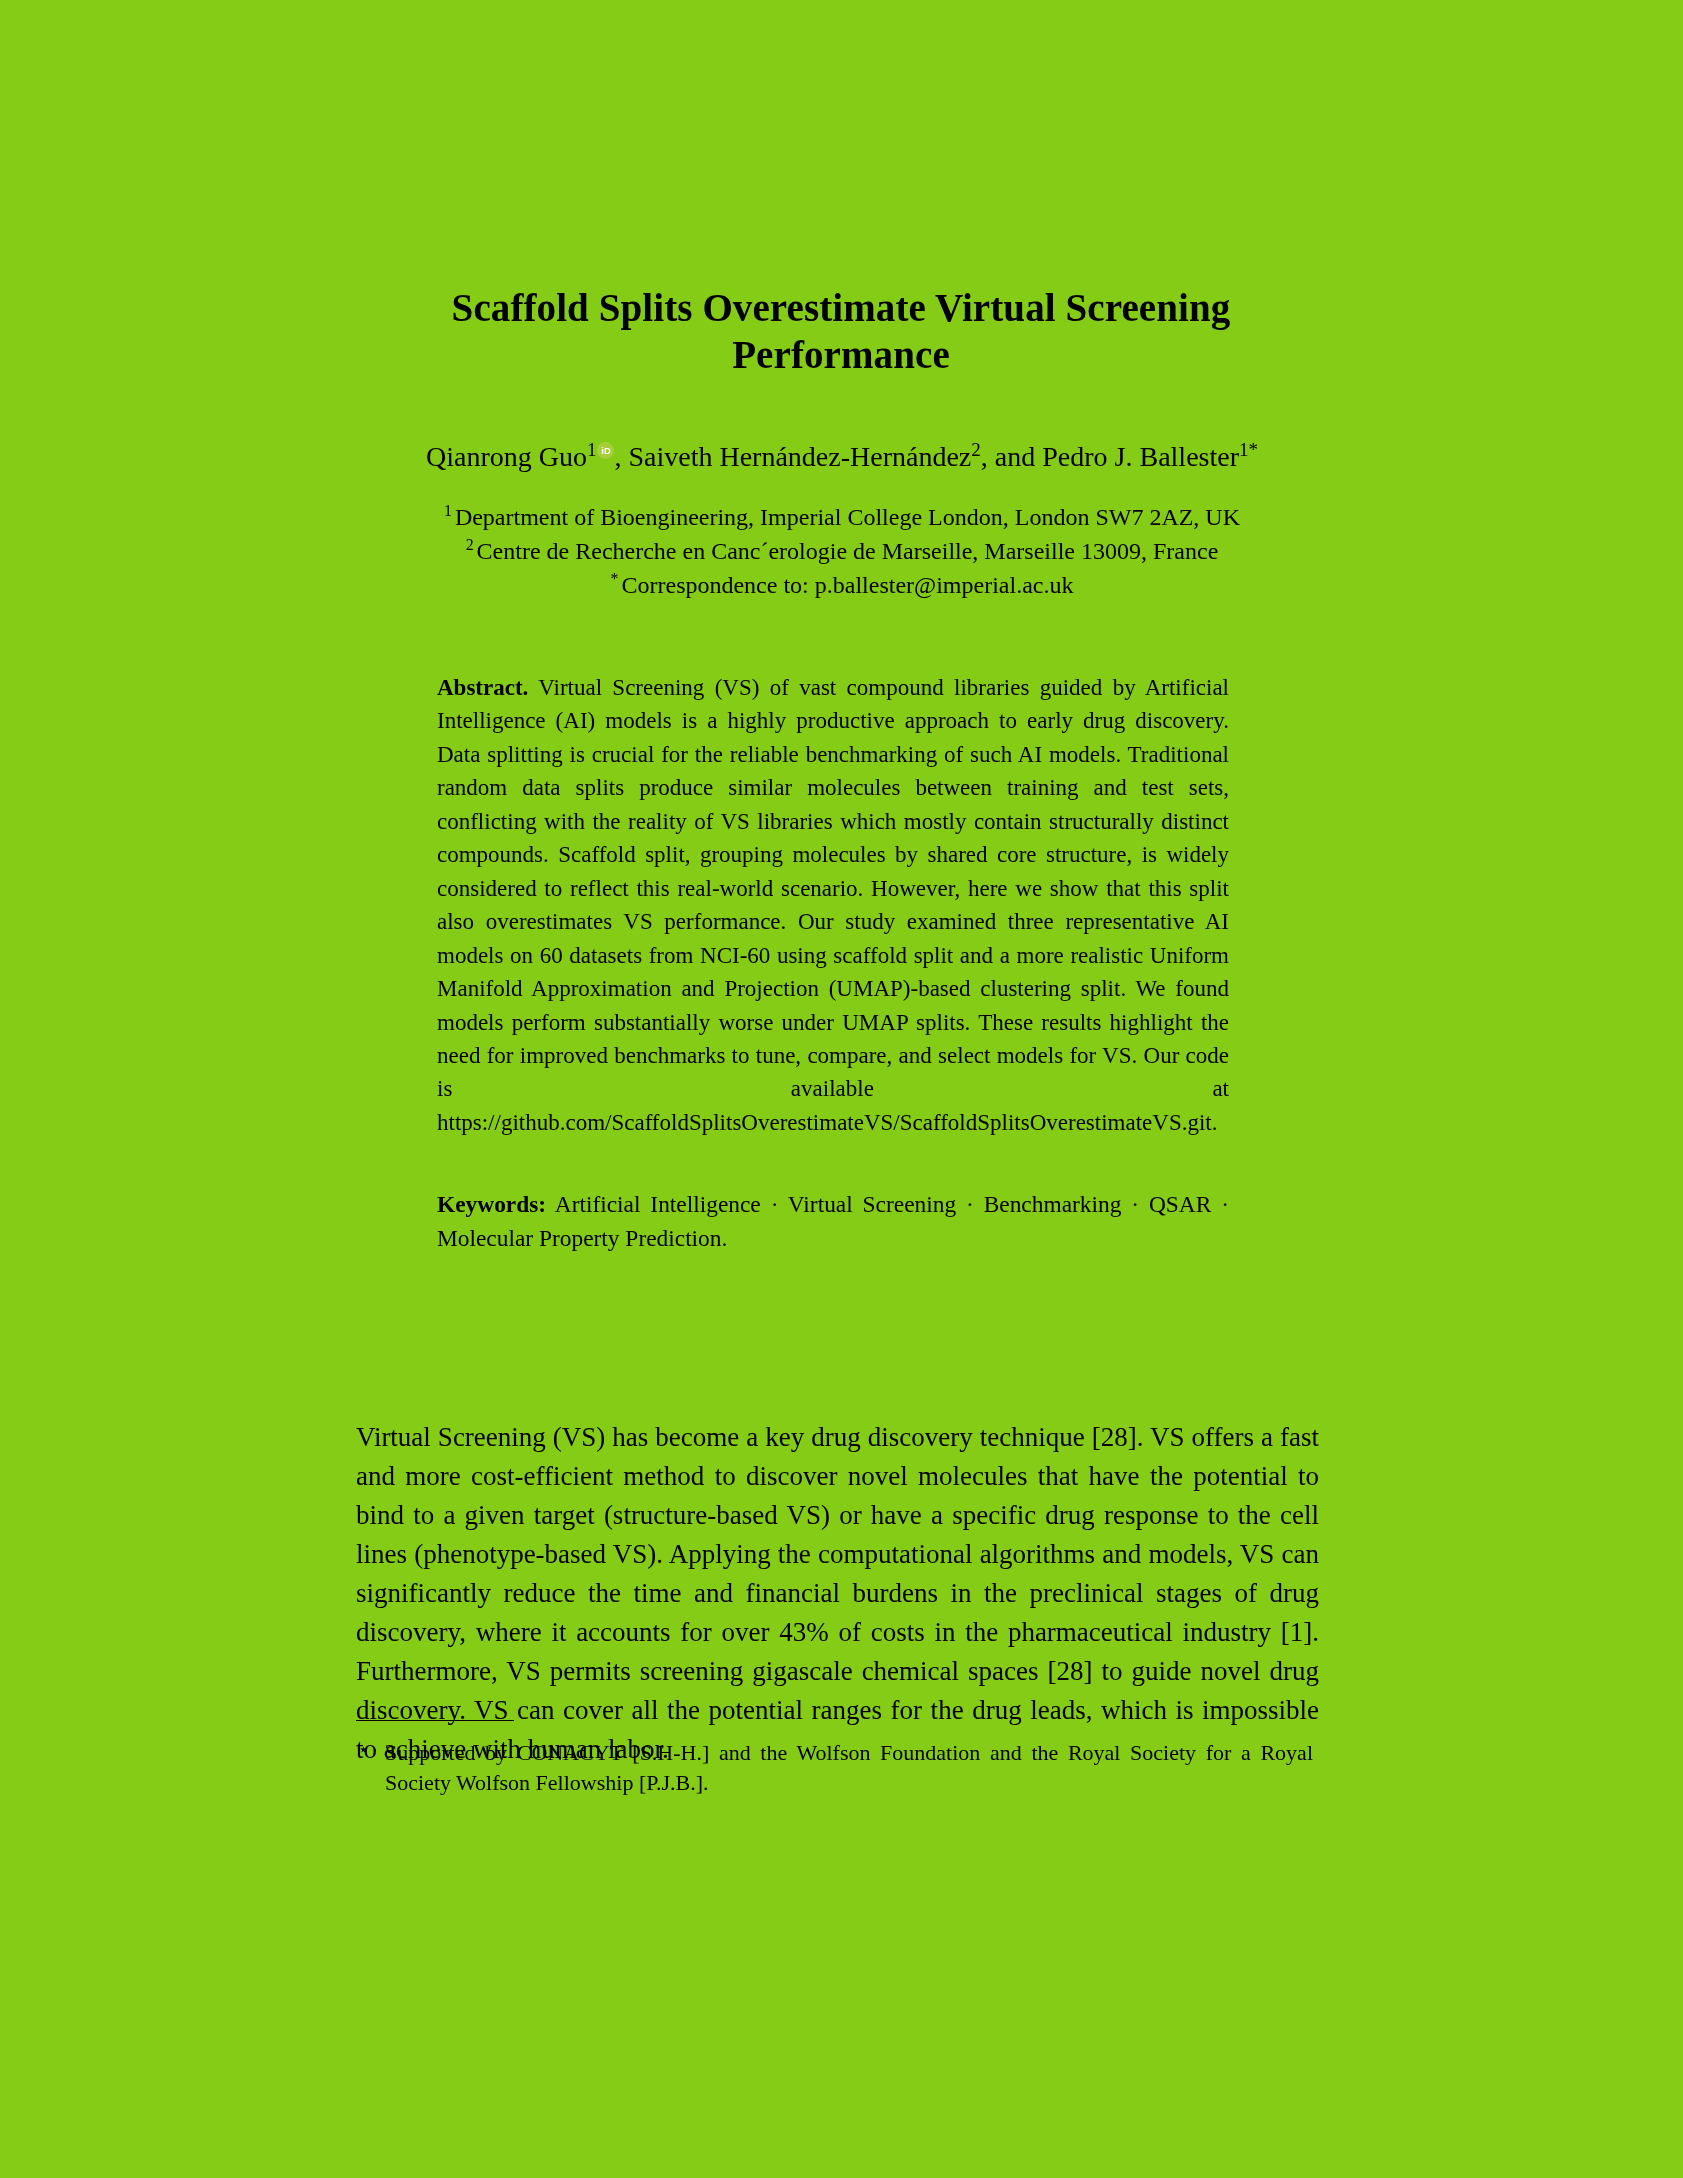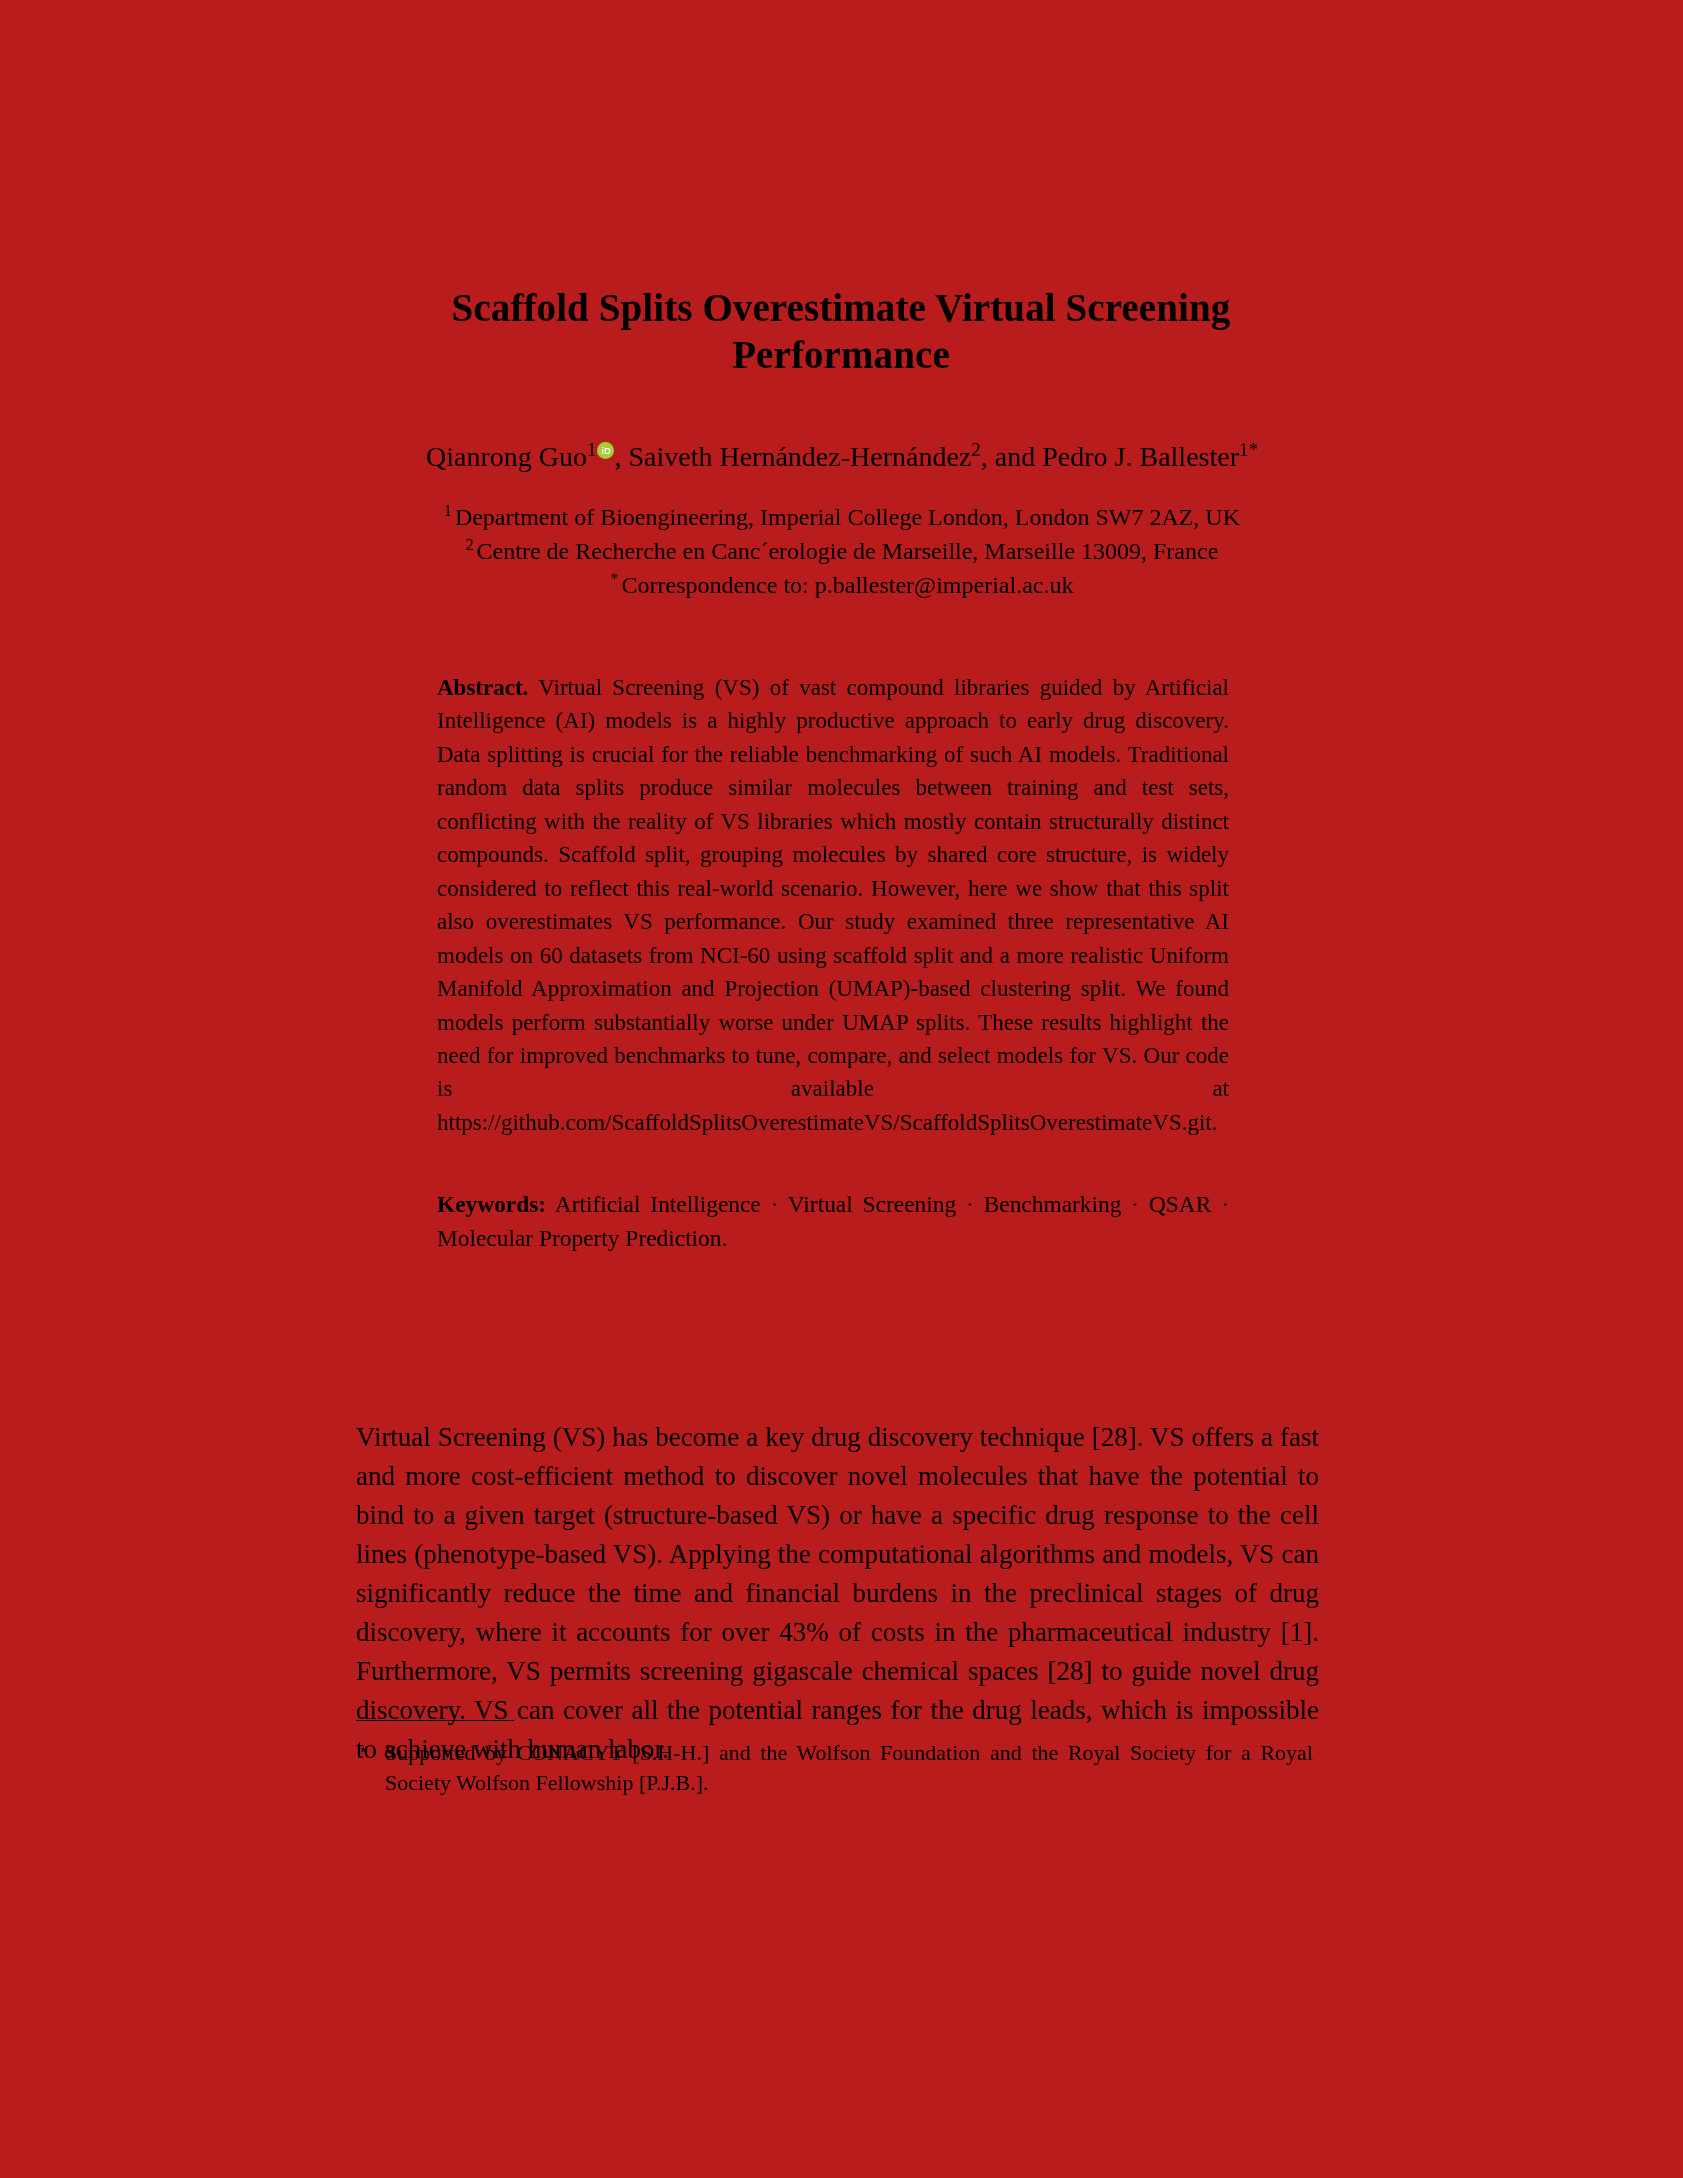"Scaffold Splits Overestimate Virtual" .page { background: #b91c1c -> #84cc16 }
